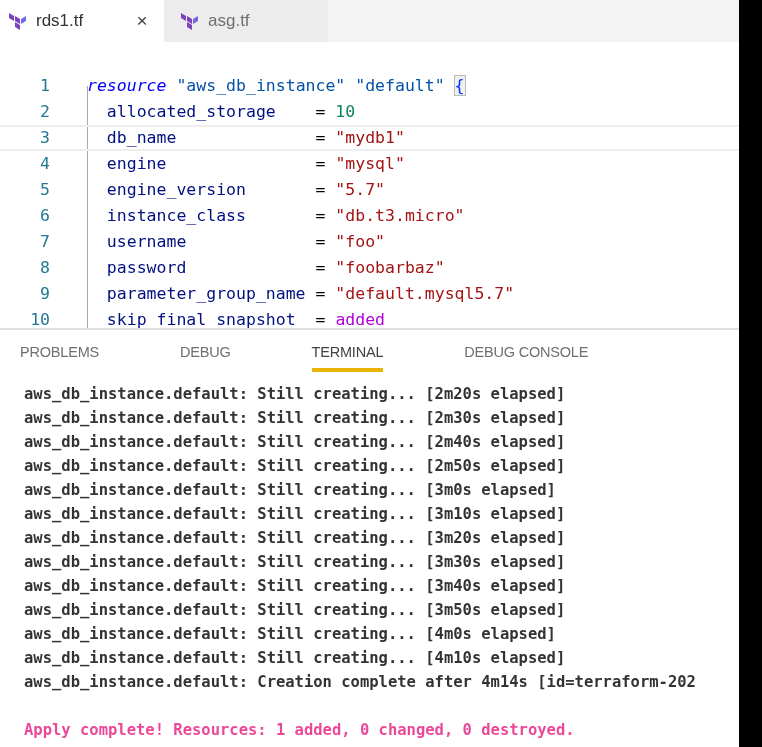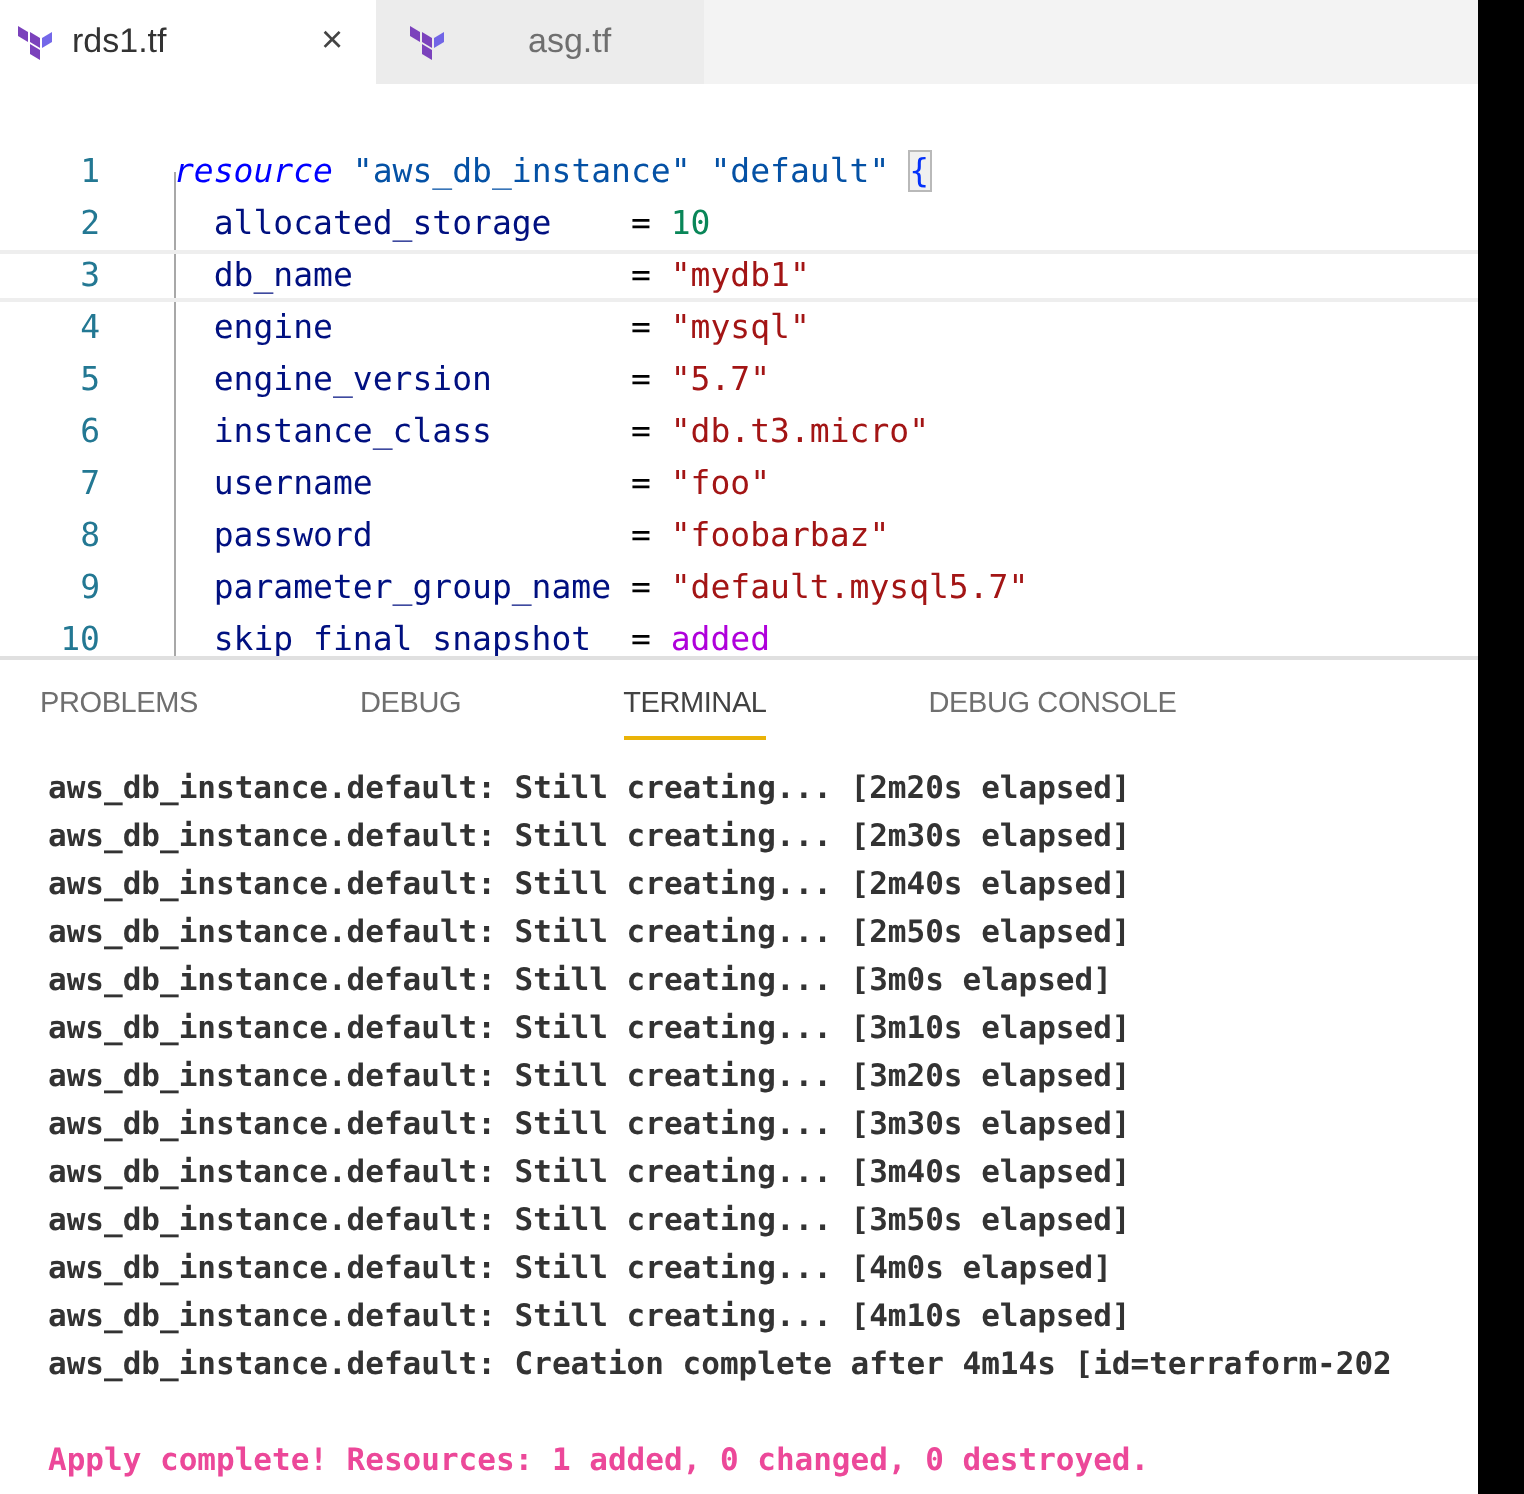"rds1.tf" .tab.active { width: 188px -> 164px }
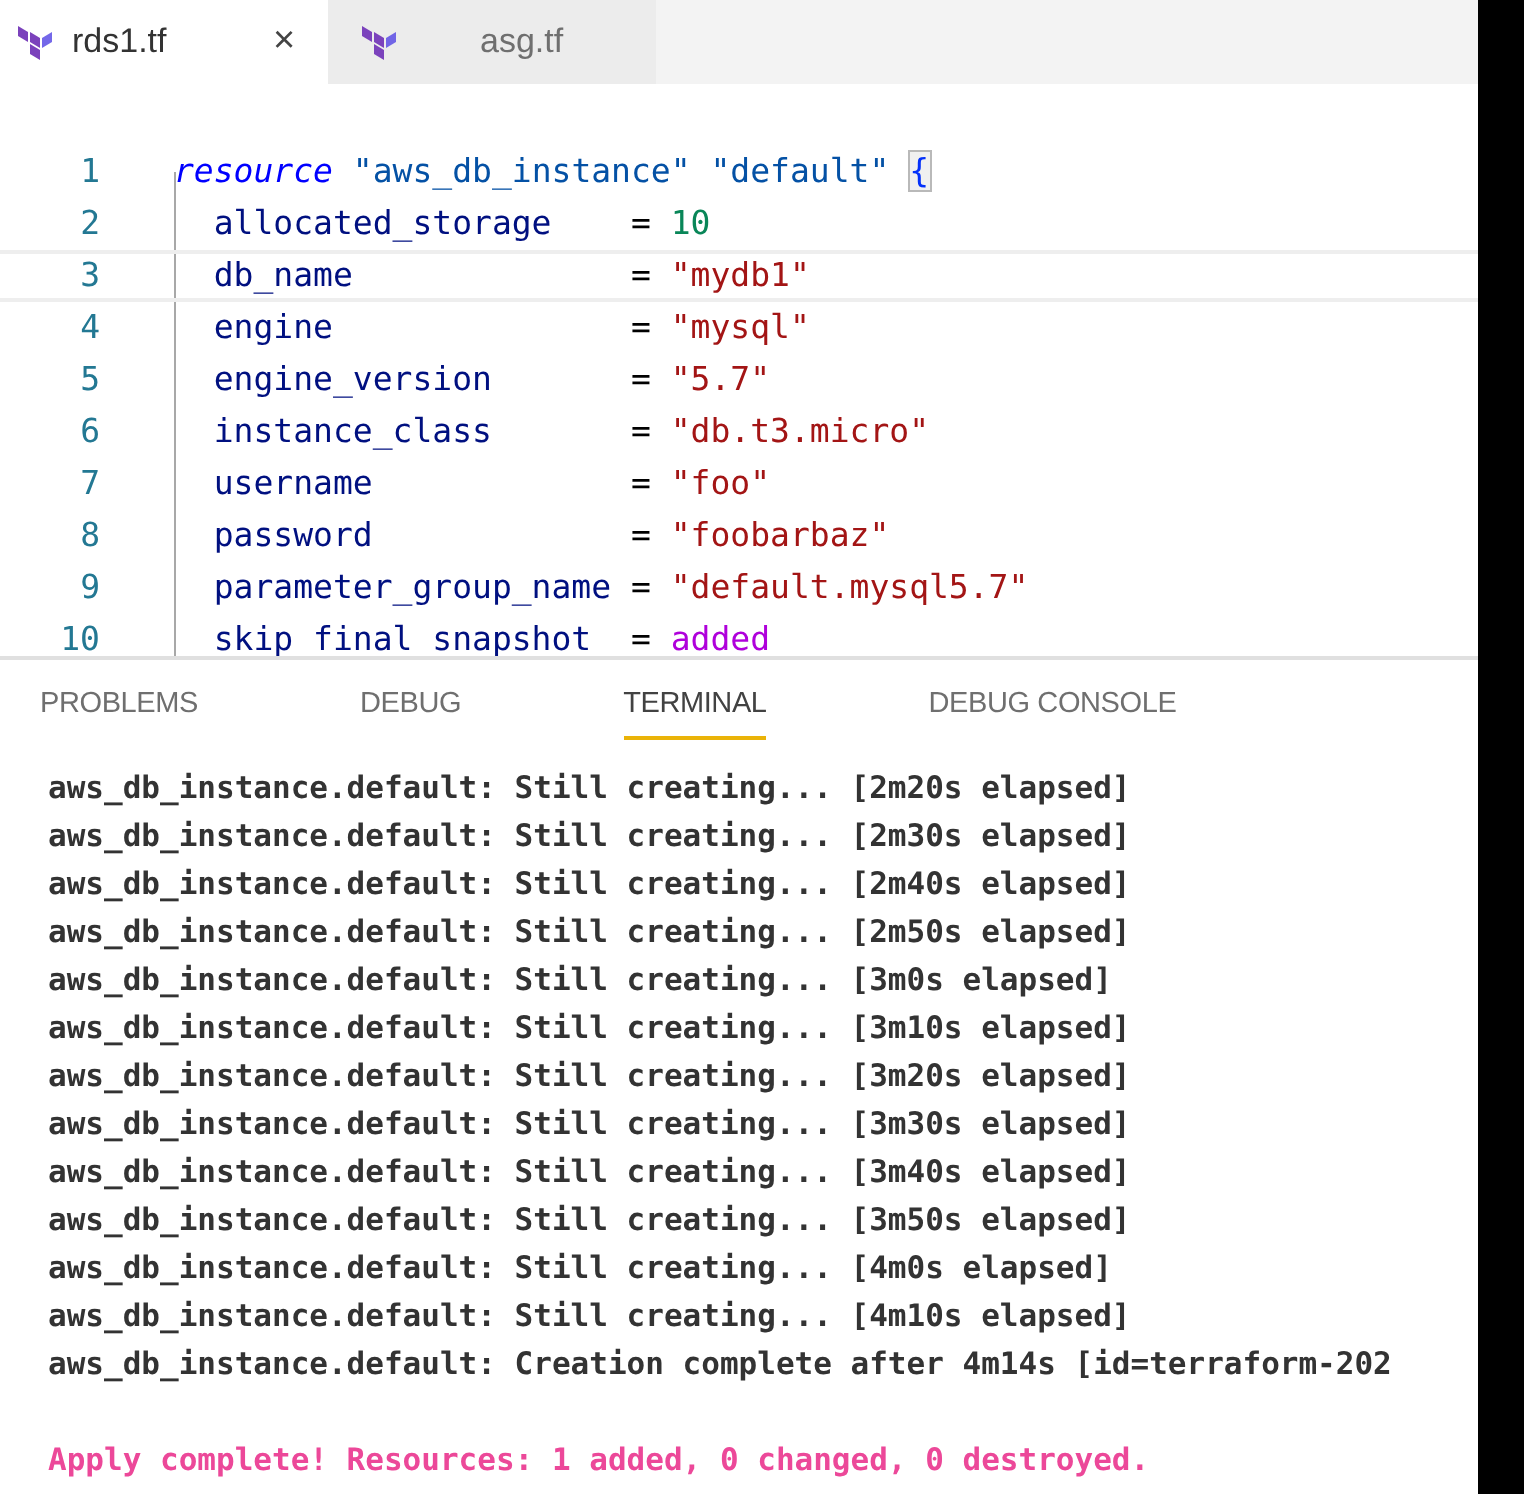"asg.tf" .tab.inactive { gap: 32px -> none }
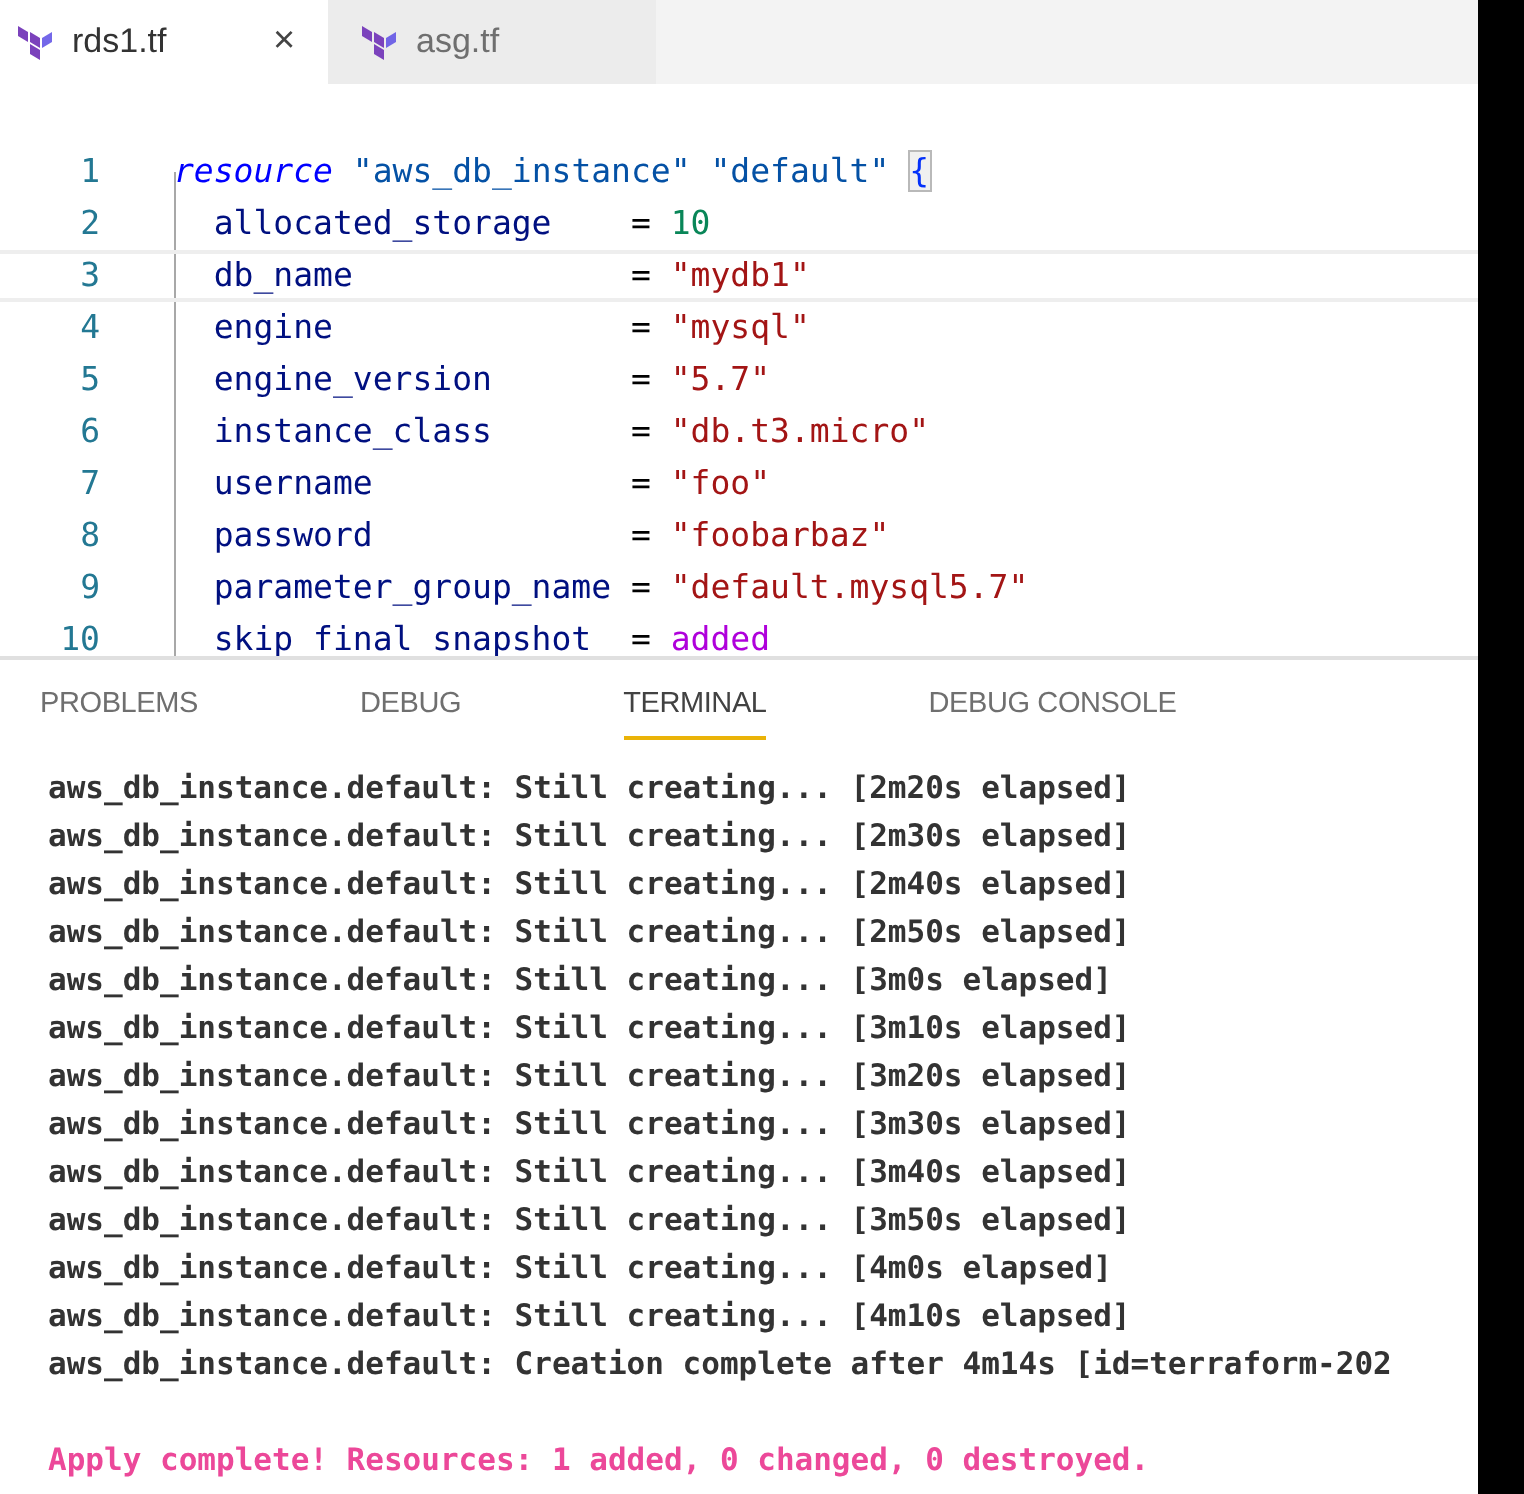"TERMINAL" .panel-tab.active { border-bottom: 2px solid #eab308 -> 4px solid #eab308 }
